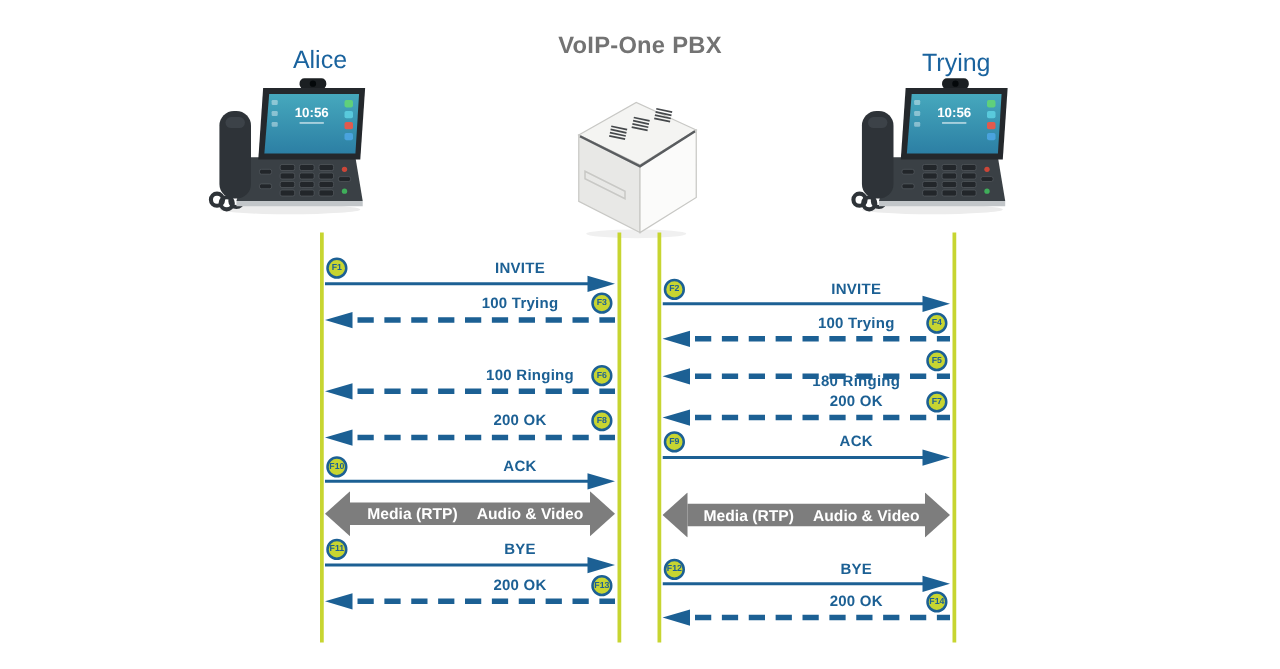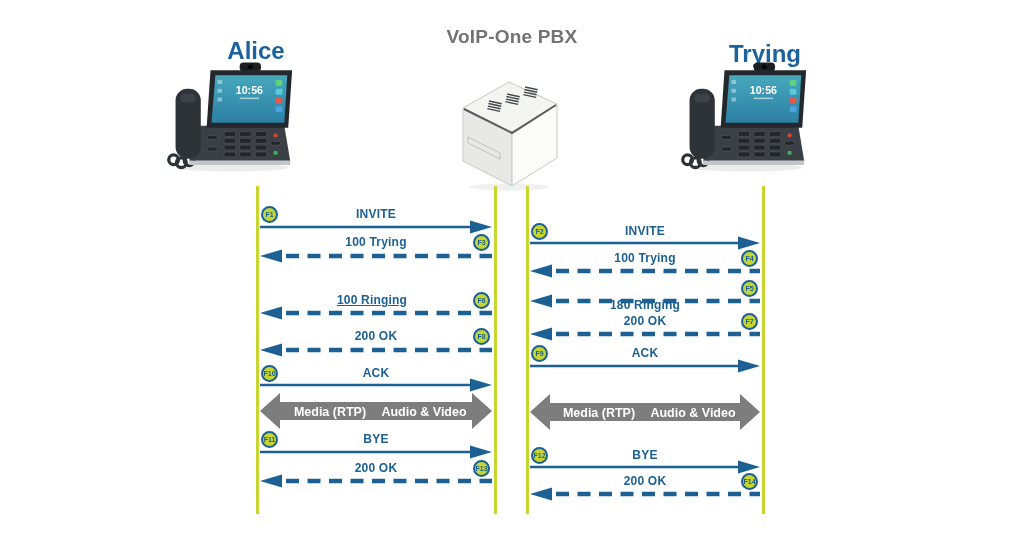"Alice" .actor-label { font-size: 24px -> 20px; font-weight: bold -> normal }
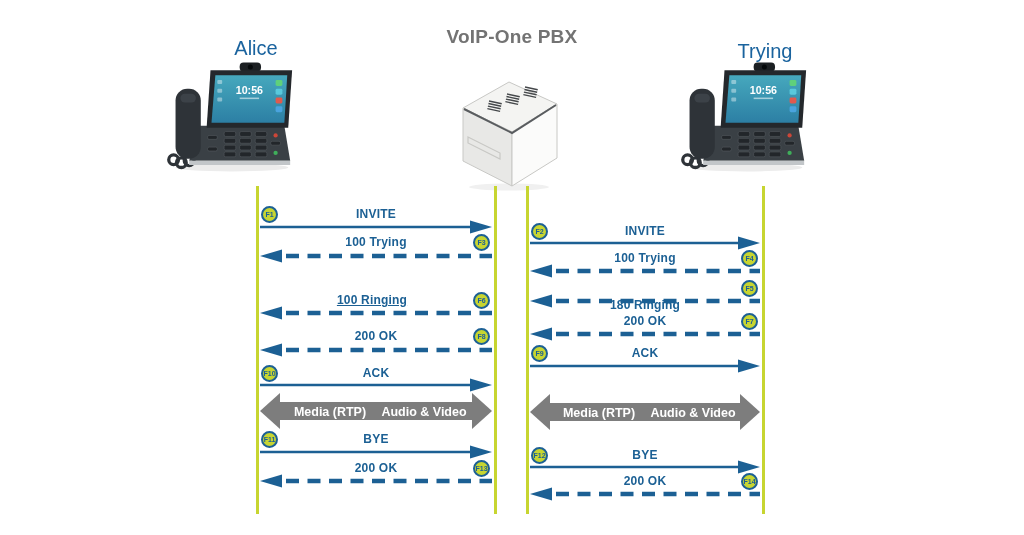"INVITE" .msg-label { margin-left: none -> 40px }
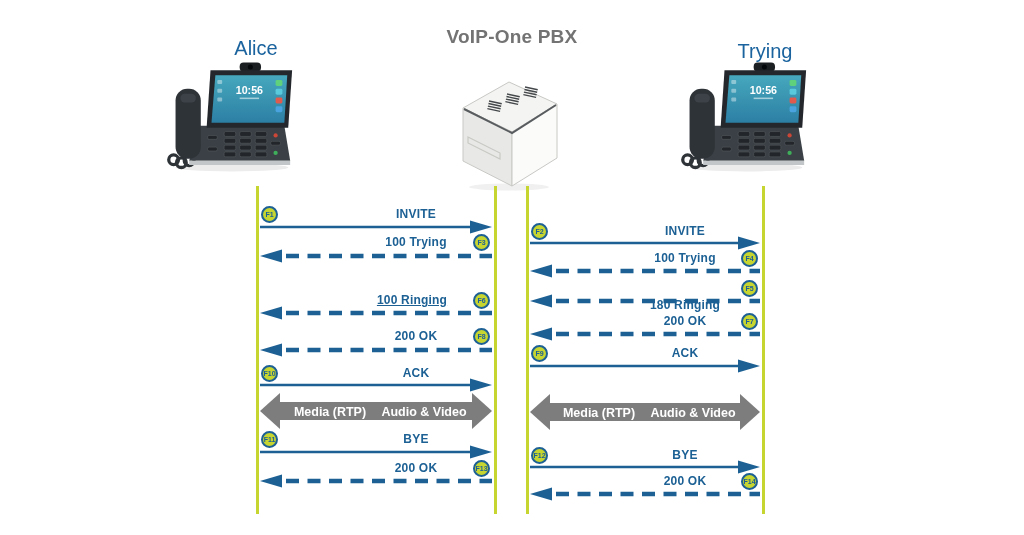"100 Ringing" div.msg-label { left: 256px -> 268px; text-decoration: underline -> none }
